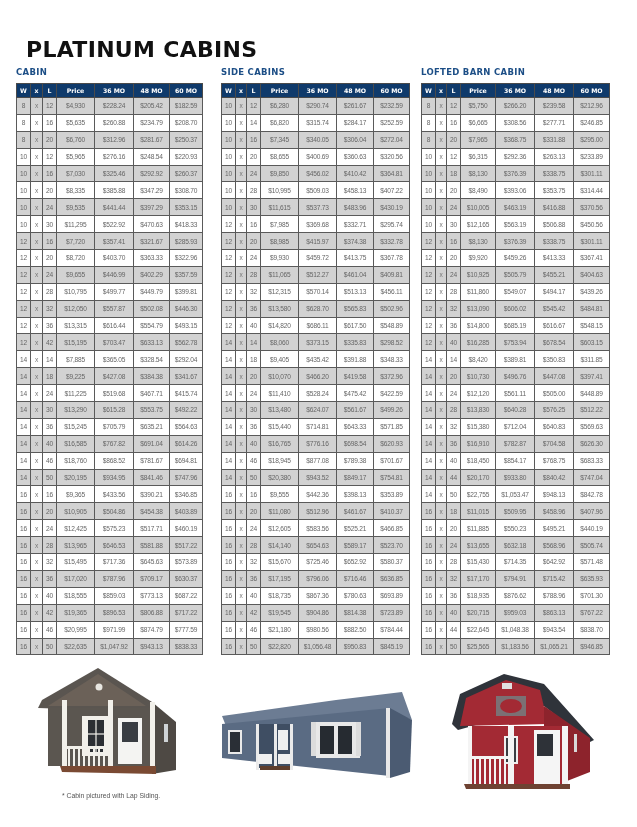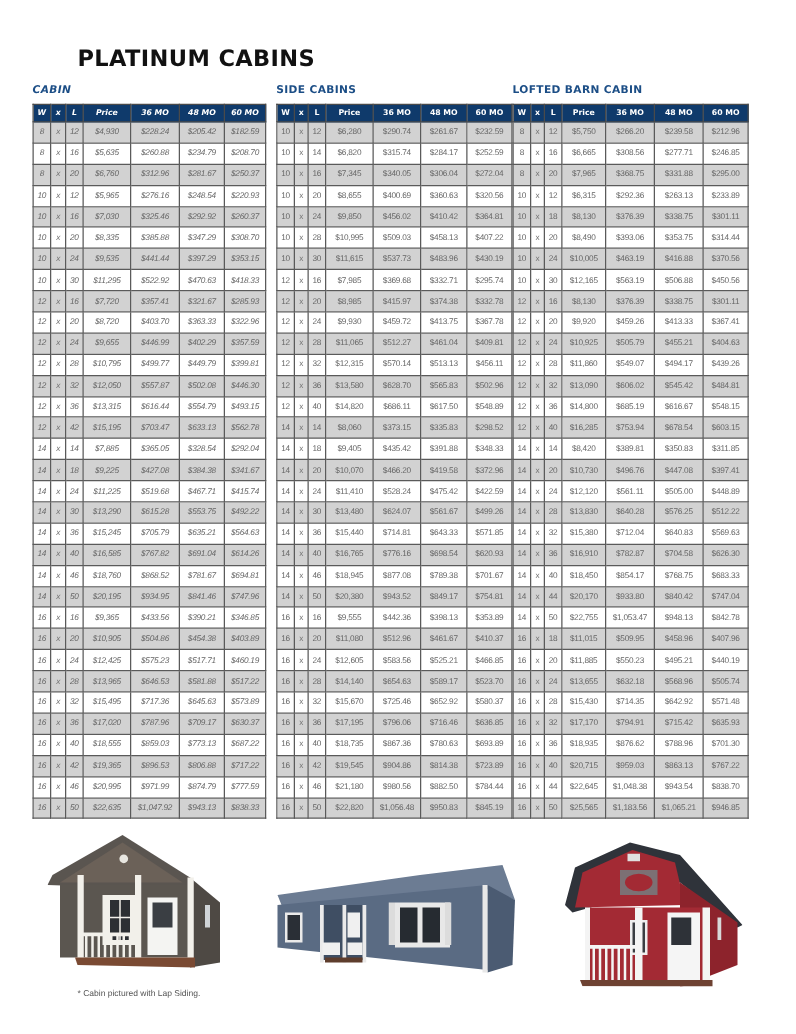"PLATINUM CABINS" .page-title { font-size: 18px -> 22px; margin-left: 36px -> none }
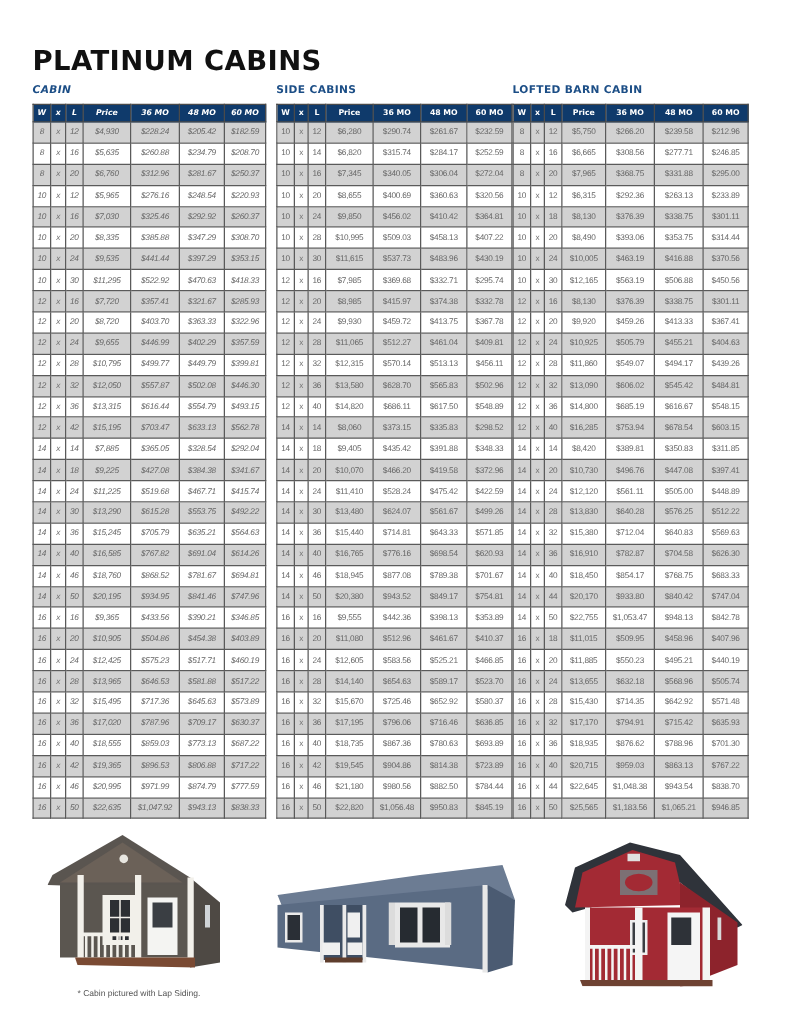"CABIN" .section.s1 { font-style: italic -> none; left: 26px -> 16px }
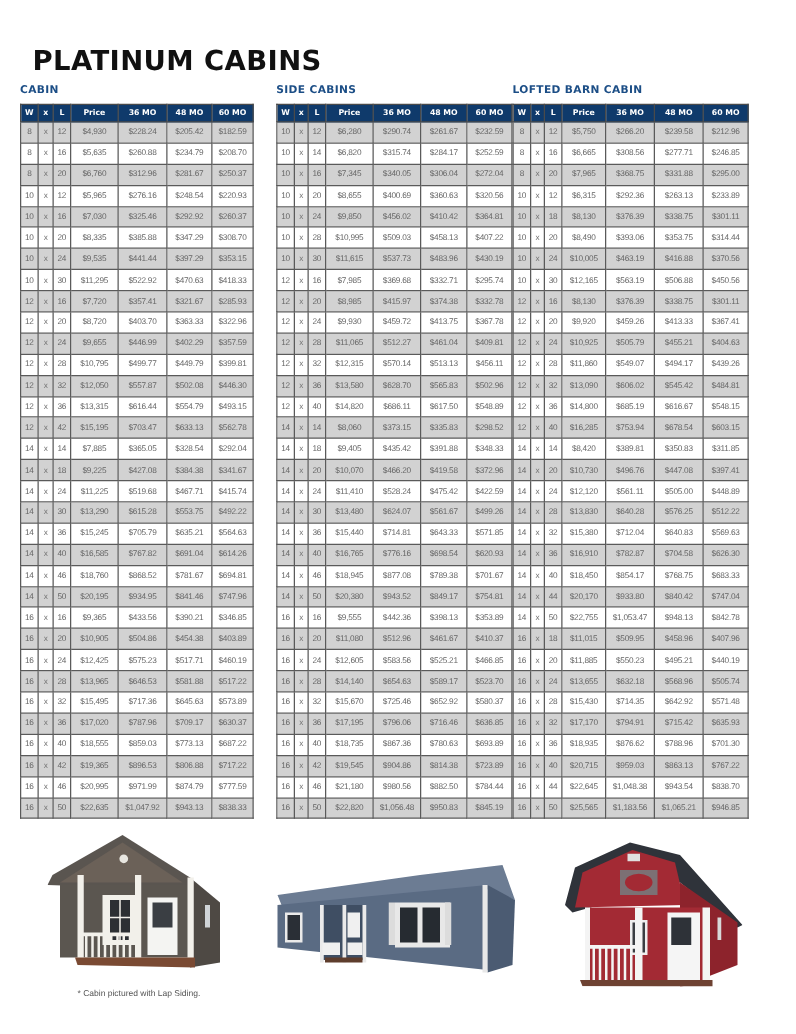"LOFTED BARN CABIN" .section.s3 { left: 410px -> 421px }
